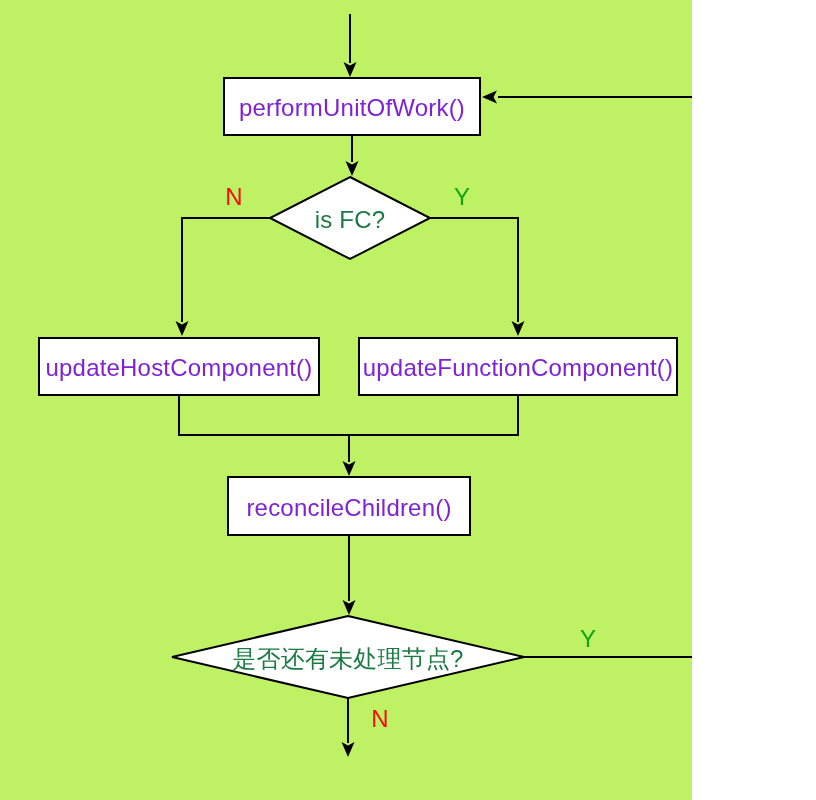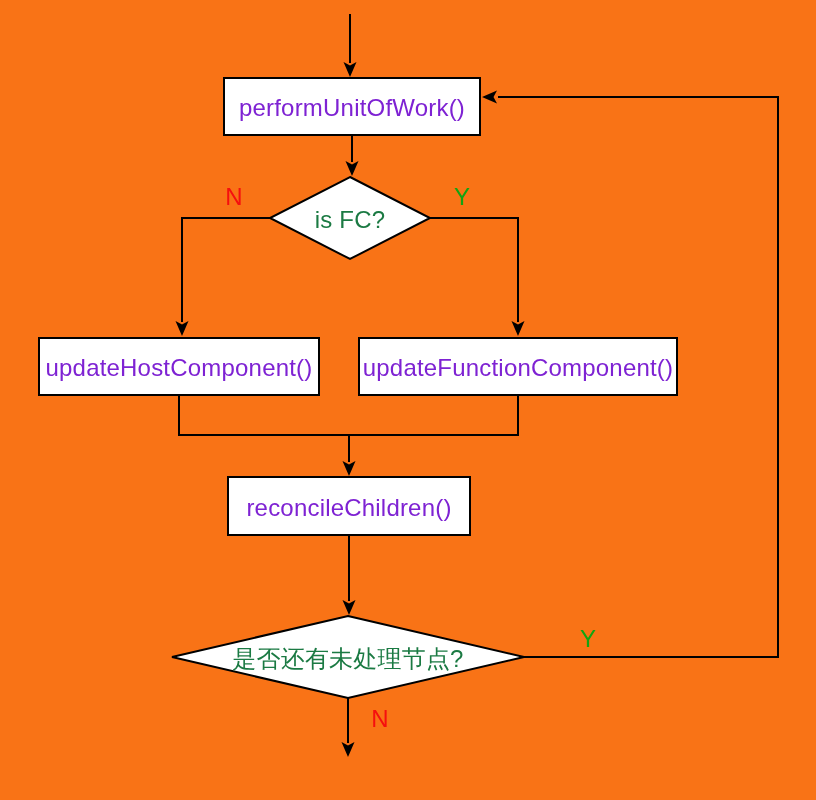"performUnitOfWork()" .canvas { background: #f97316 -> #bef264; width: 816px -> 692px }
